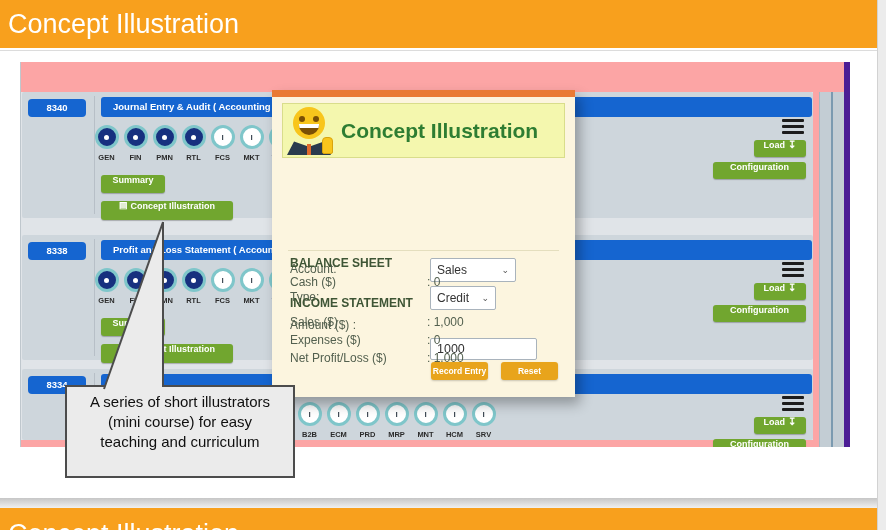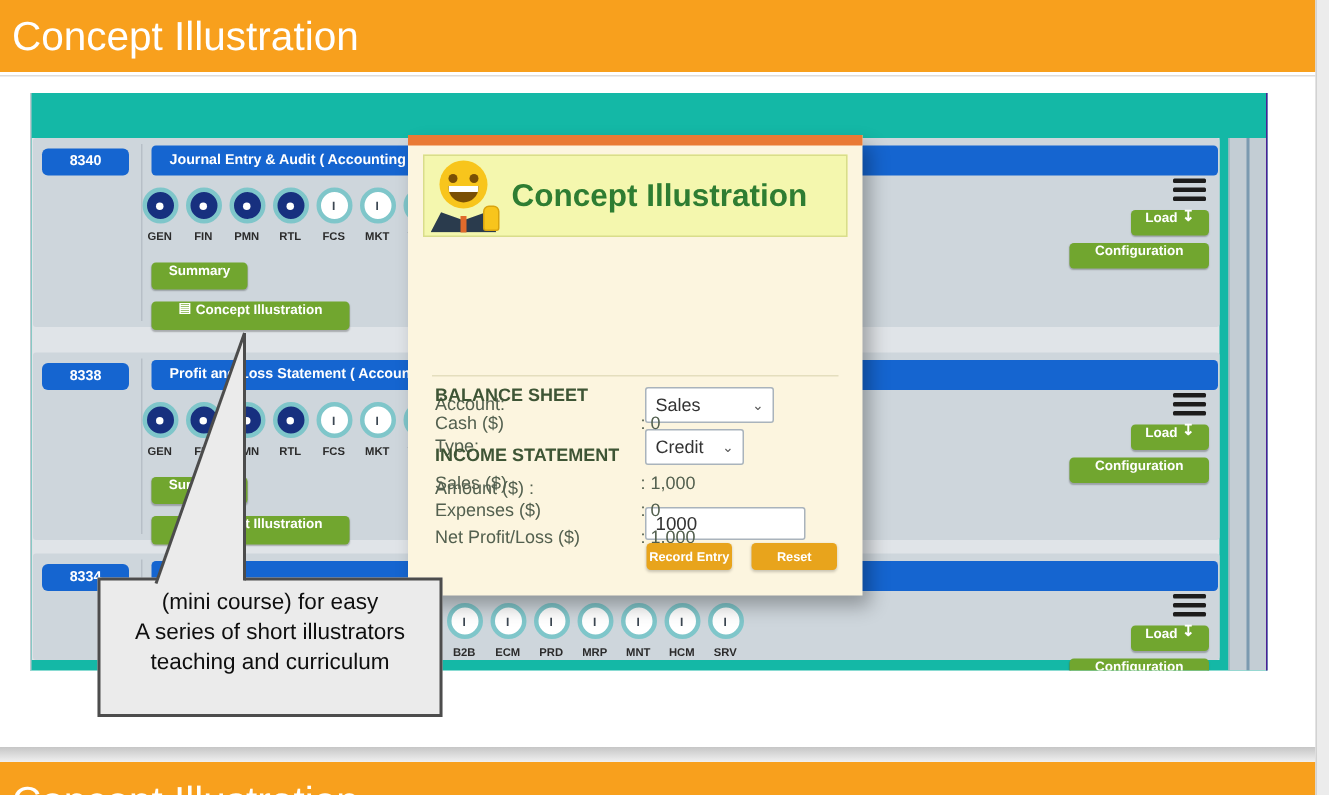"8340" .screenshot { background: #14b8a6 -> #fca5a5; border-right: 1px solid #4c1d95 -> 6px solid #4c1d95 }
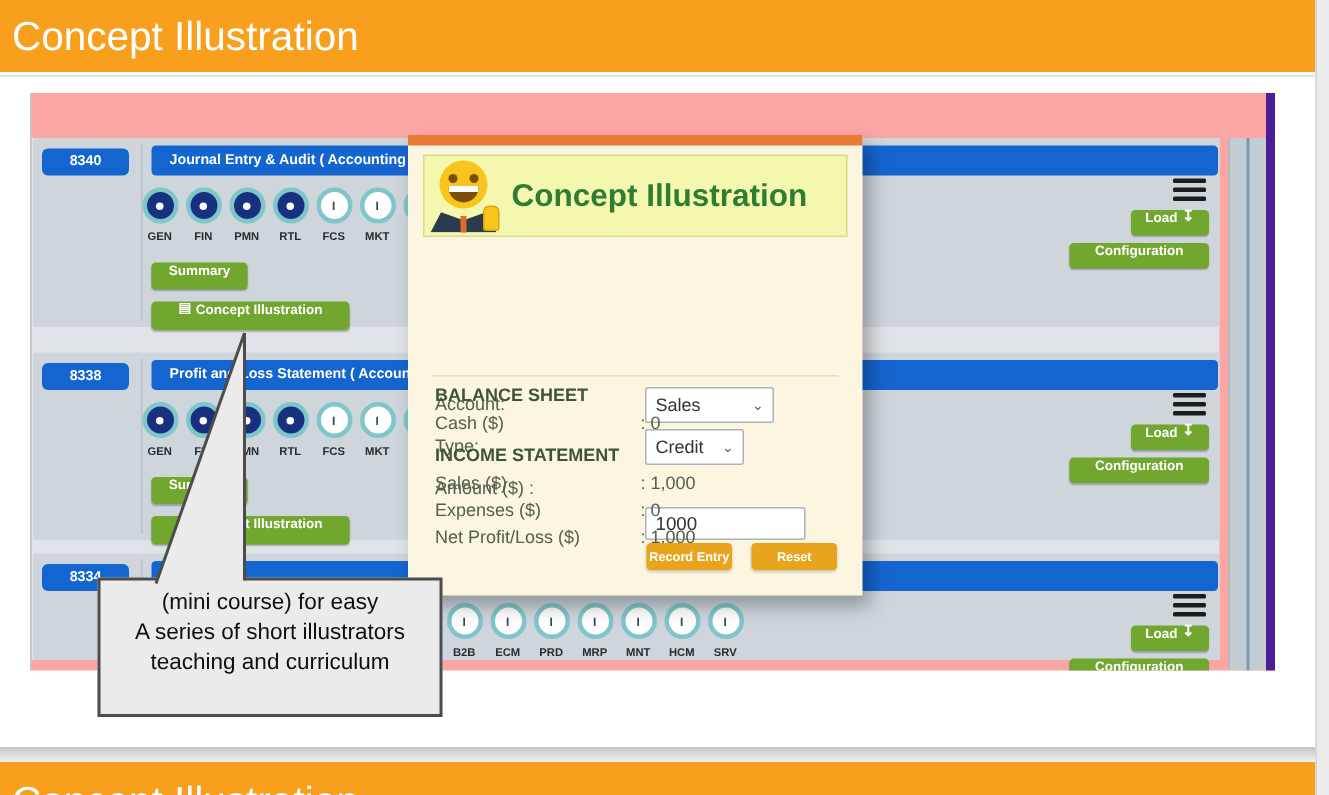"(mini course) for easy" div { order: before "A series of short illustrators" -> after "A series of short illustrators" }
